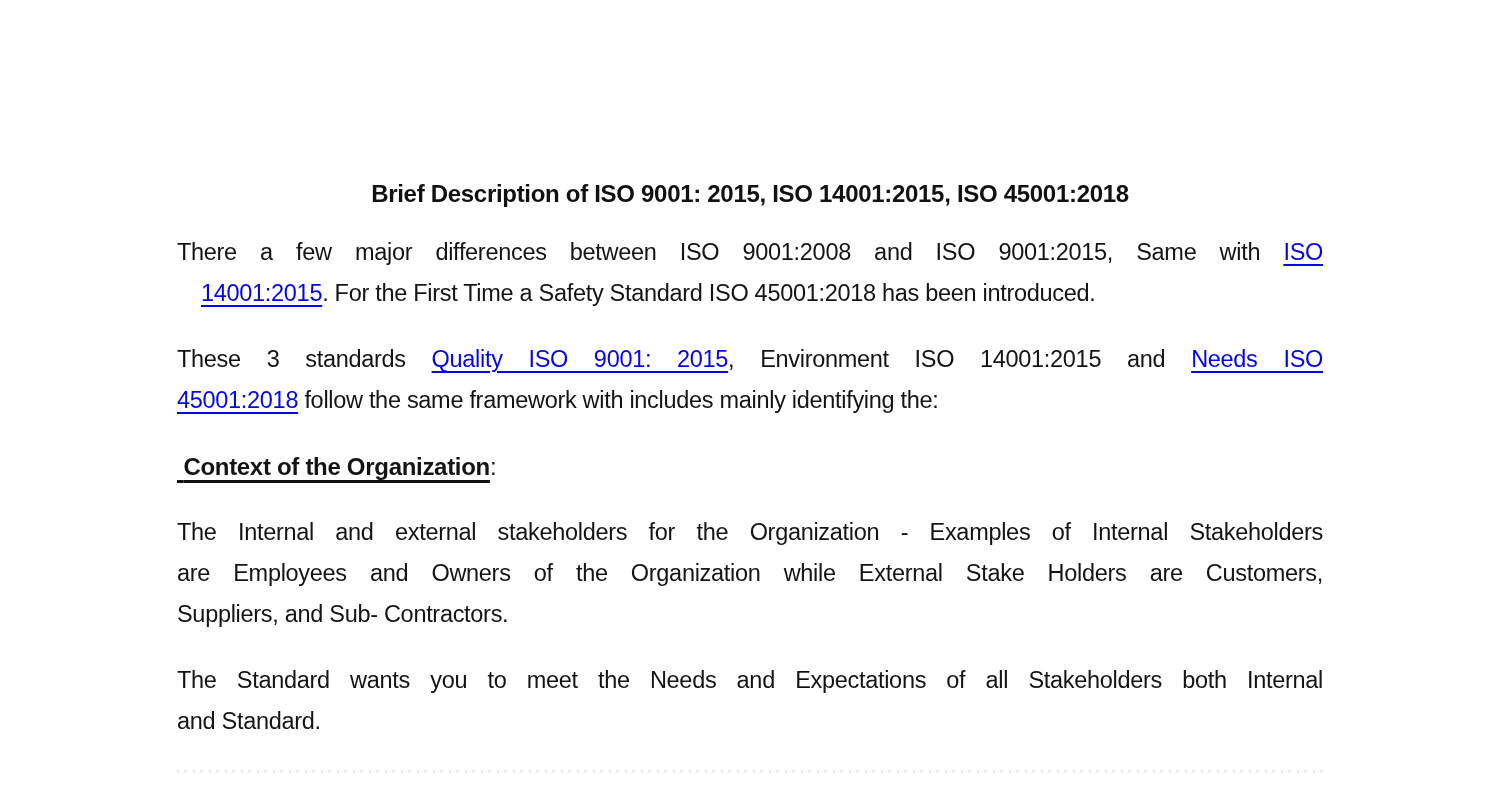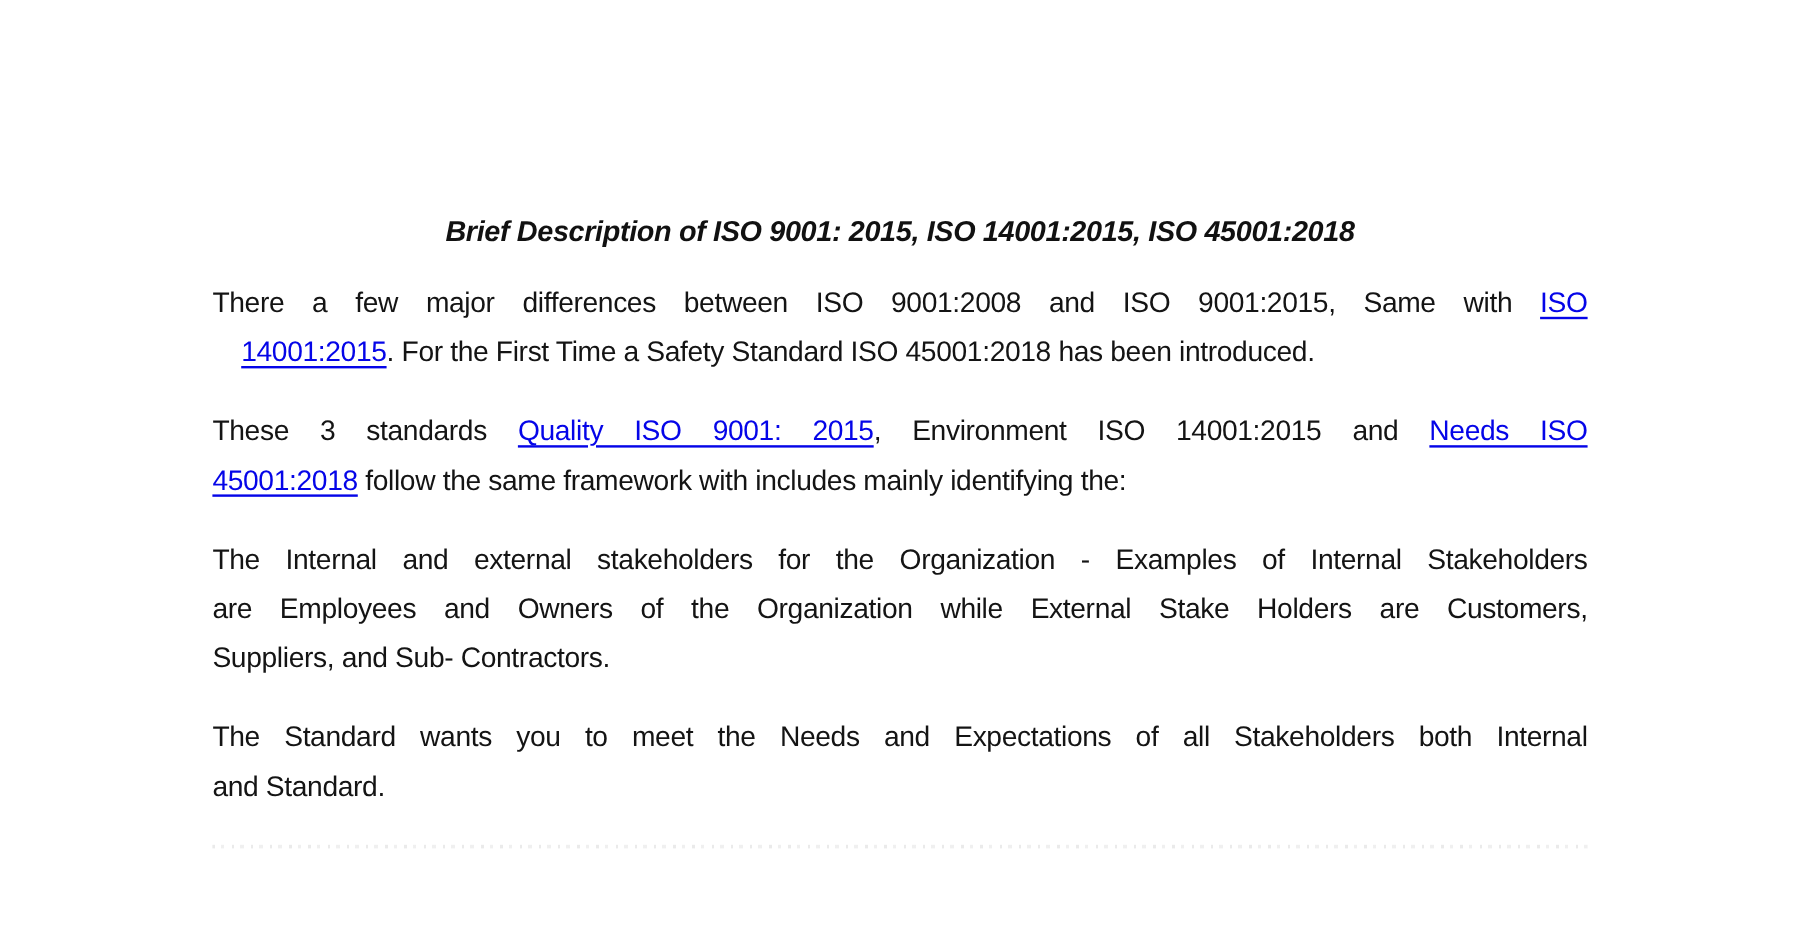"Brief Description of ISO 9001:" .title { font-style: italic -> none }
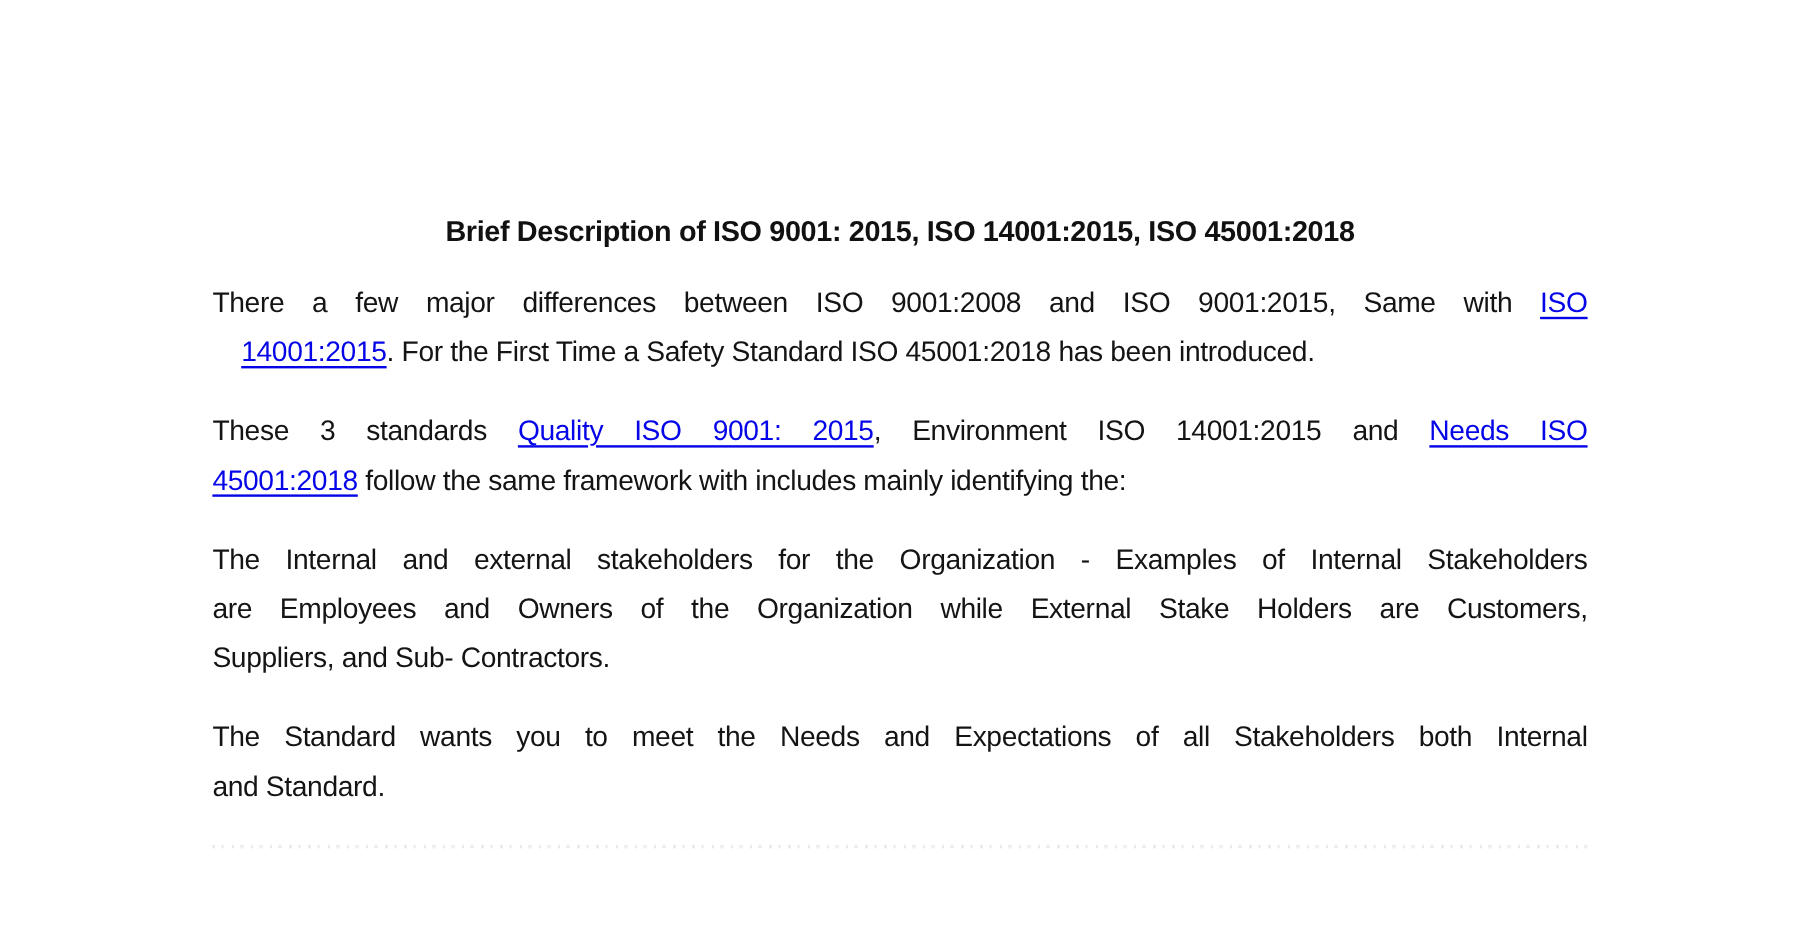"Context of the Organization:" div.para { html: none -> <div> <div><span> Context of the Organization</span><span>:</span></div> </div> }
